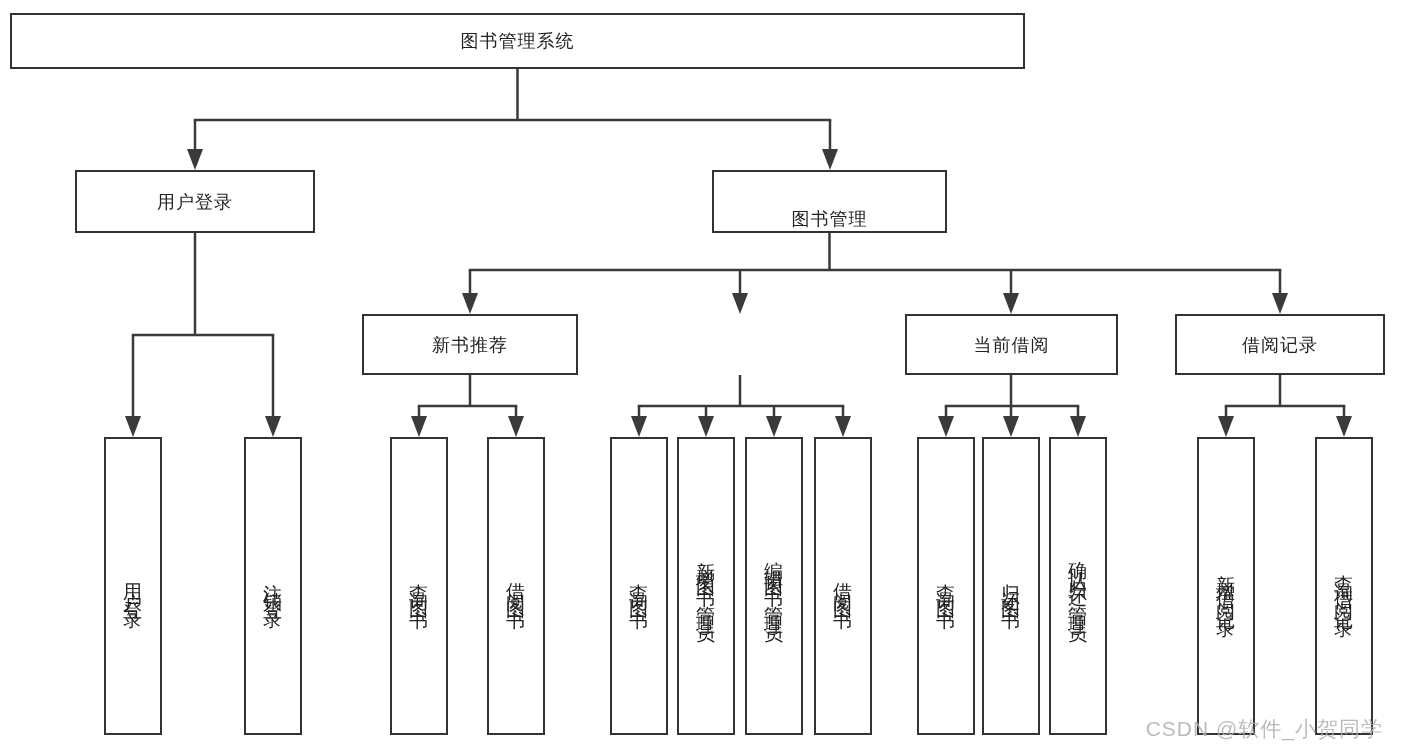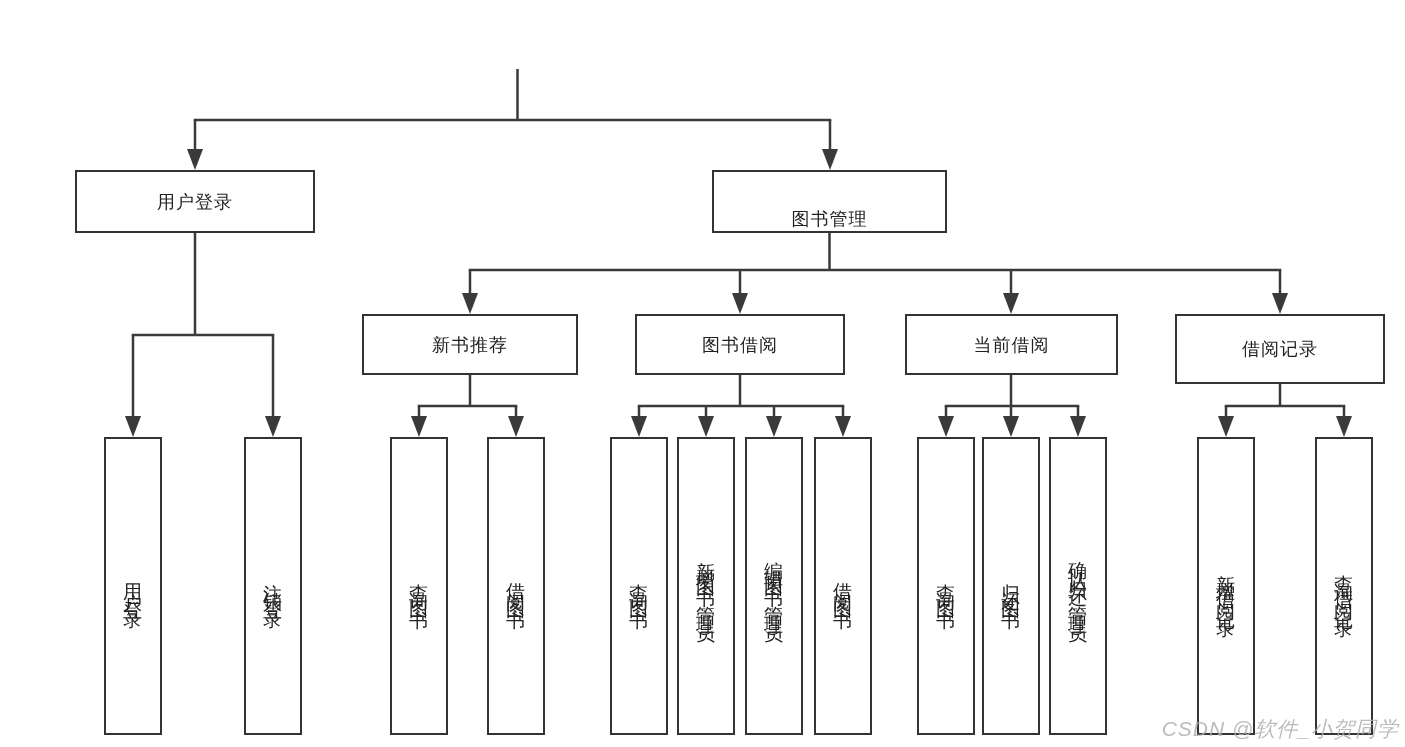"图书管理系统" div.node { html: none -> <div> <span>图书管理系统</span> </div> }
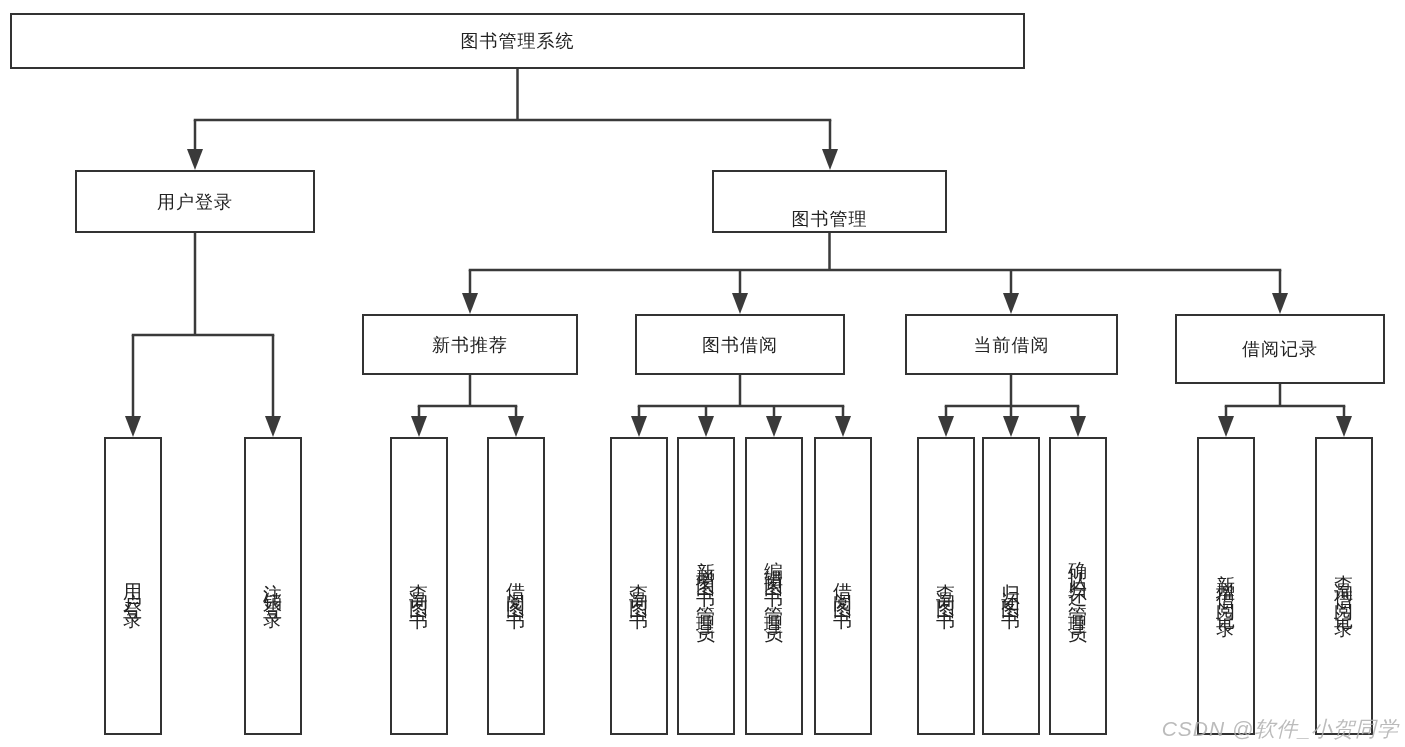"图书借阅" div.node { html: <div> <span>图书借阅</span> </div> -> none }
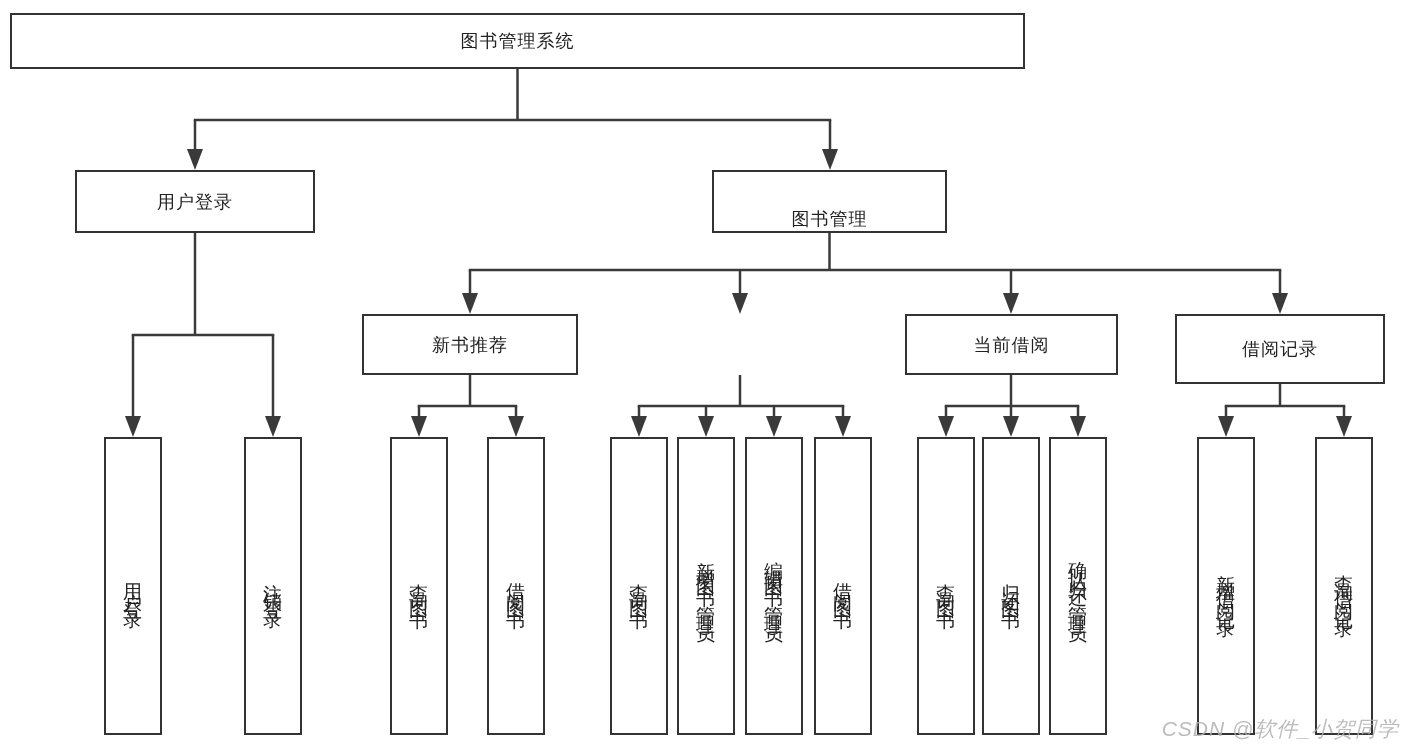"借阅记录" div.node { height: 70px -> 61px }
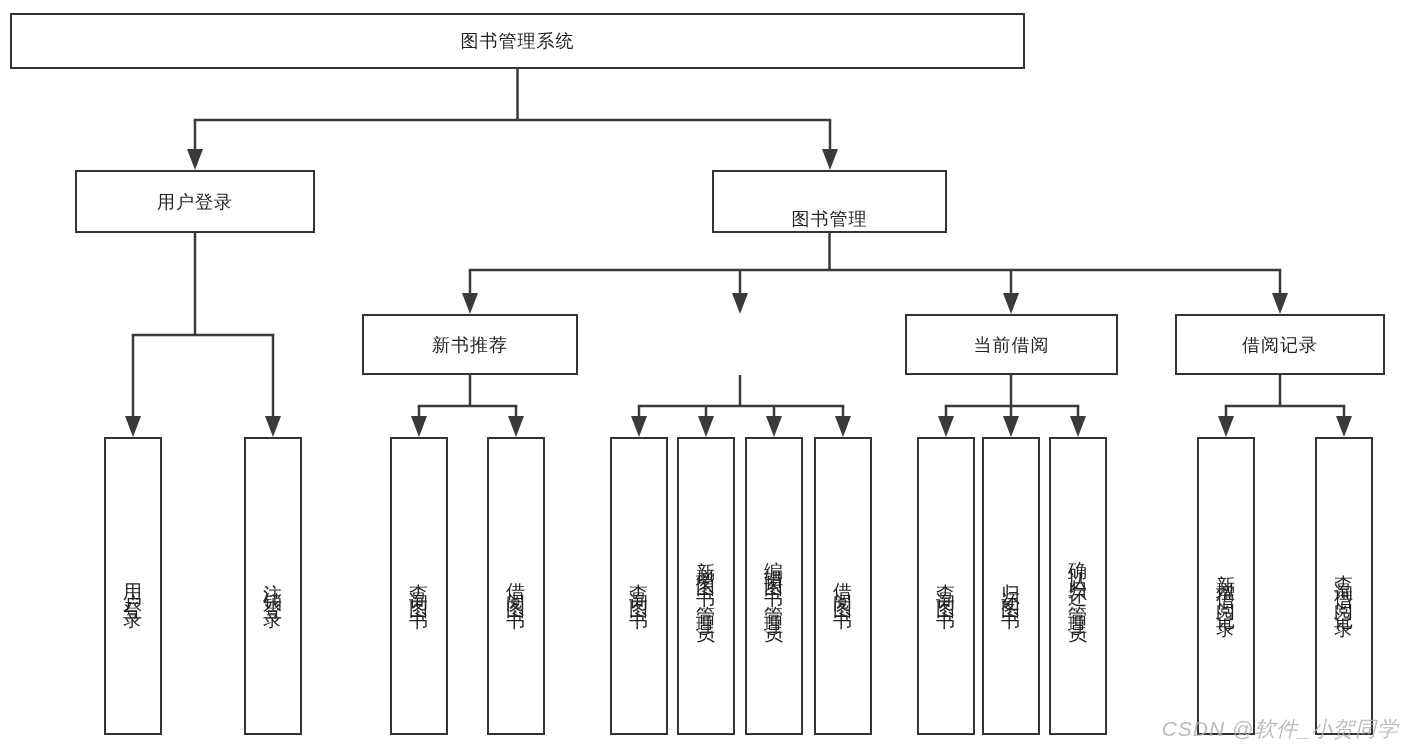"CSDN @软件_小贺同学" #watermark { font-style: italic -> none; right: 6px -> 22px }
